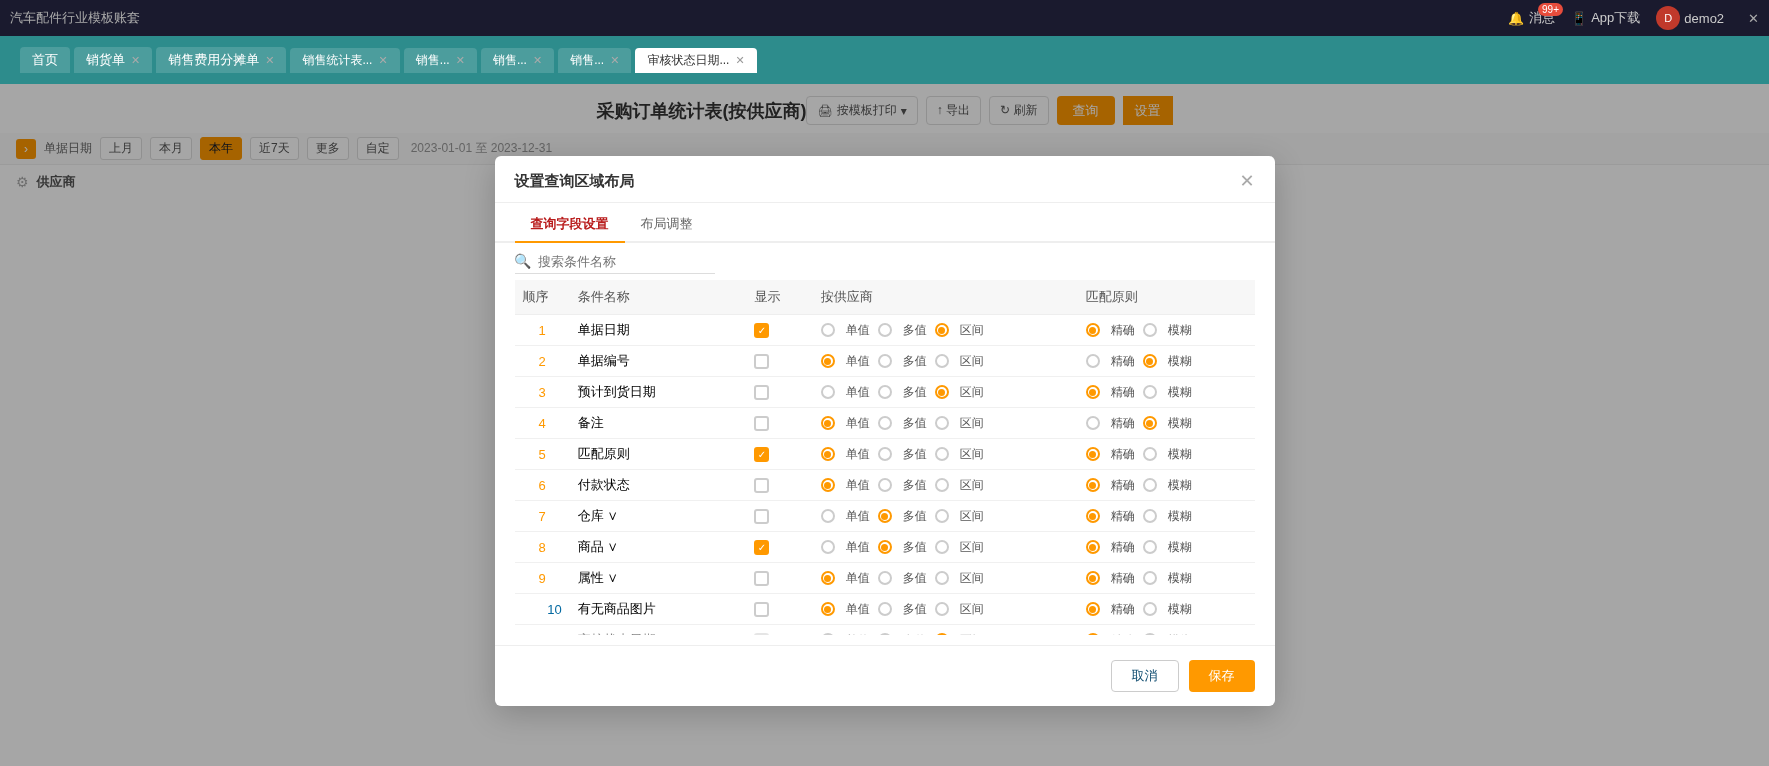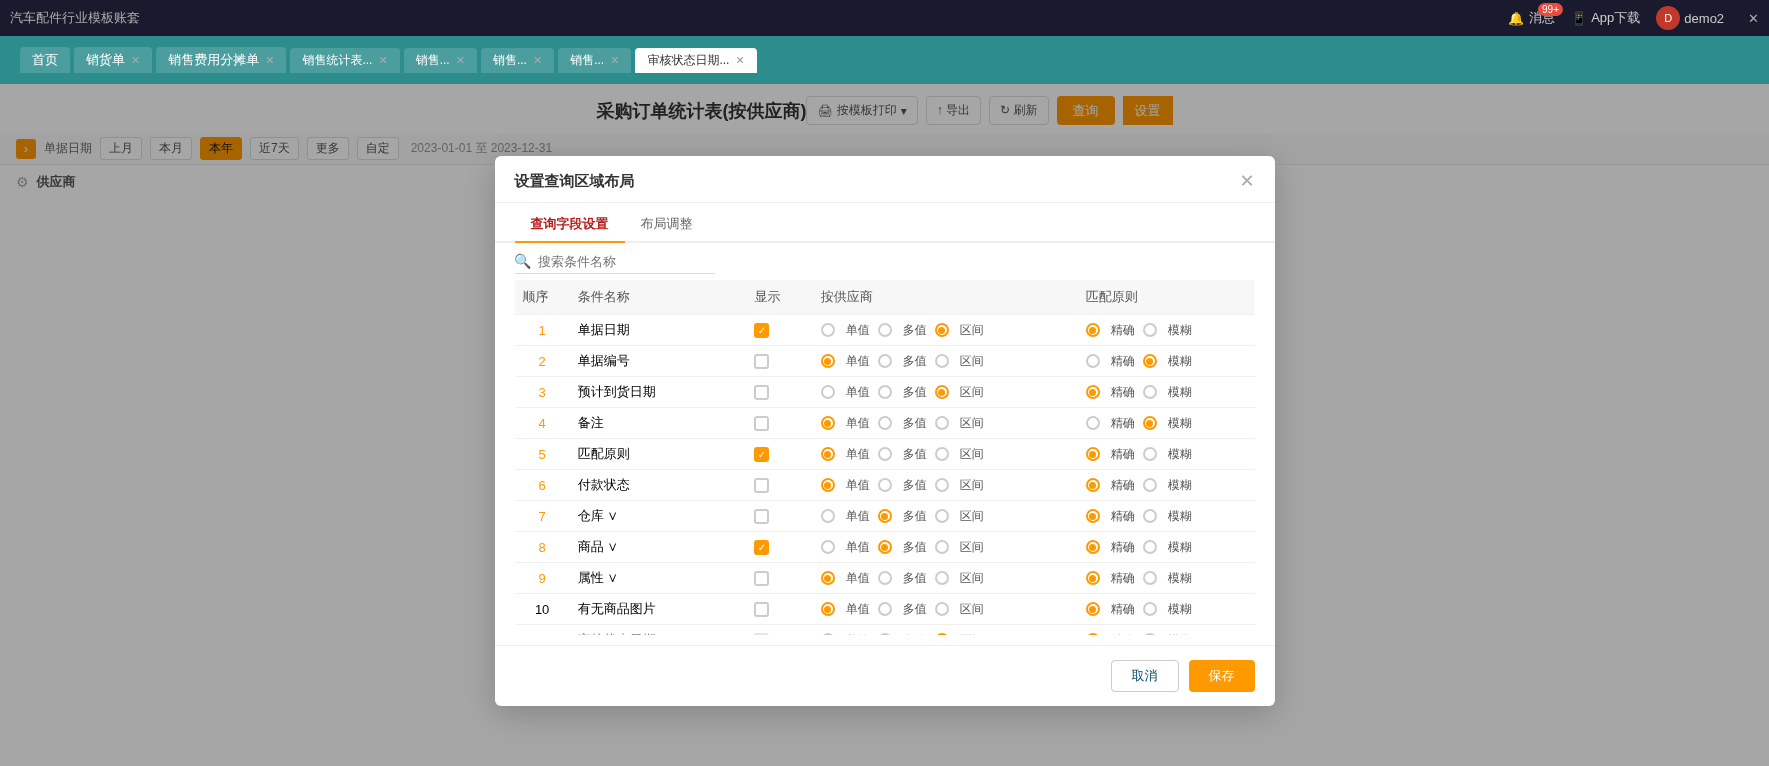"10" td.col-order { color: #000000 -> #0369a1; text-align: none -> right }
